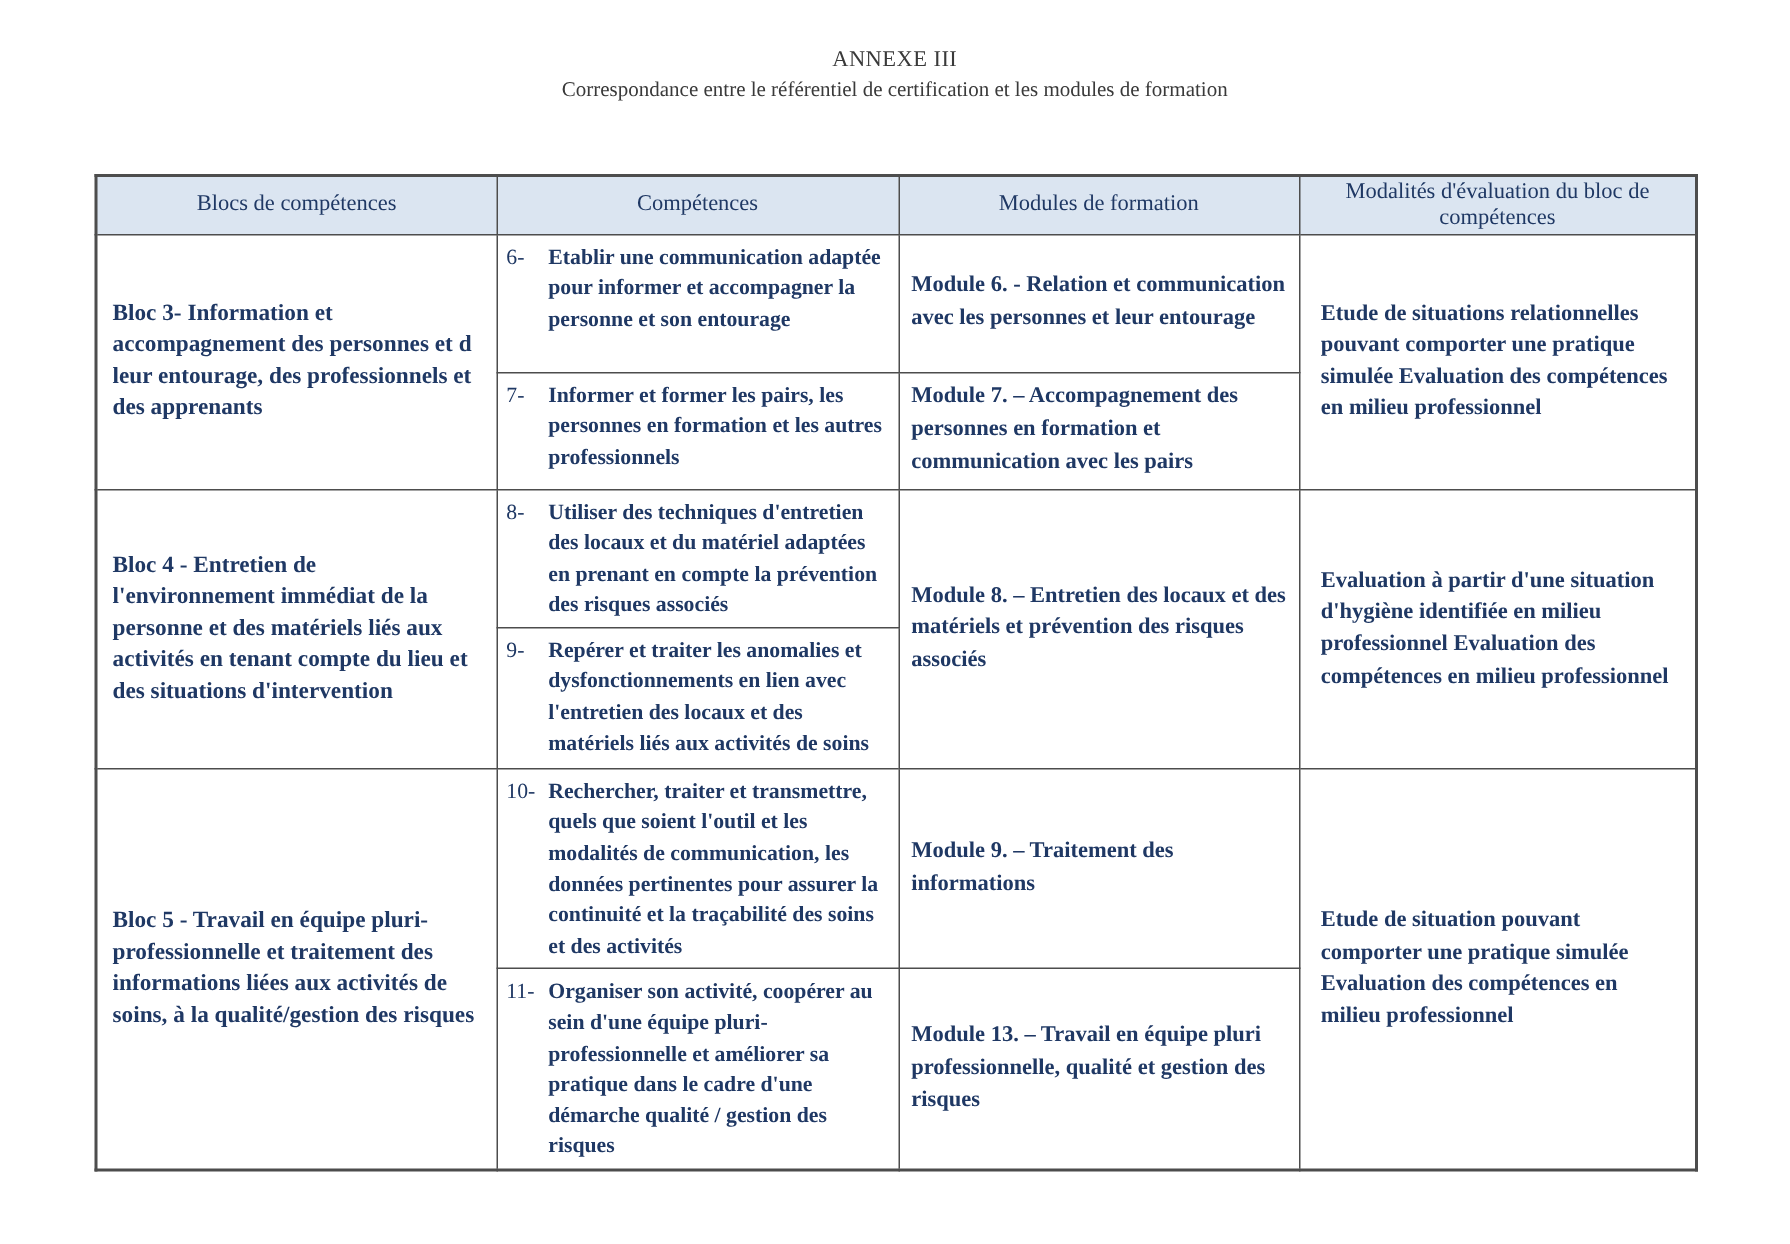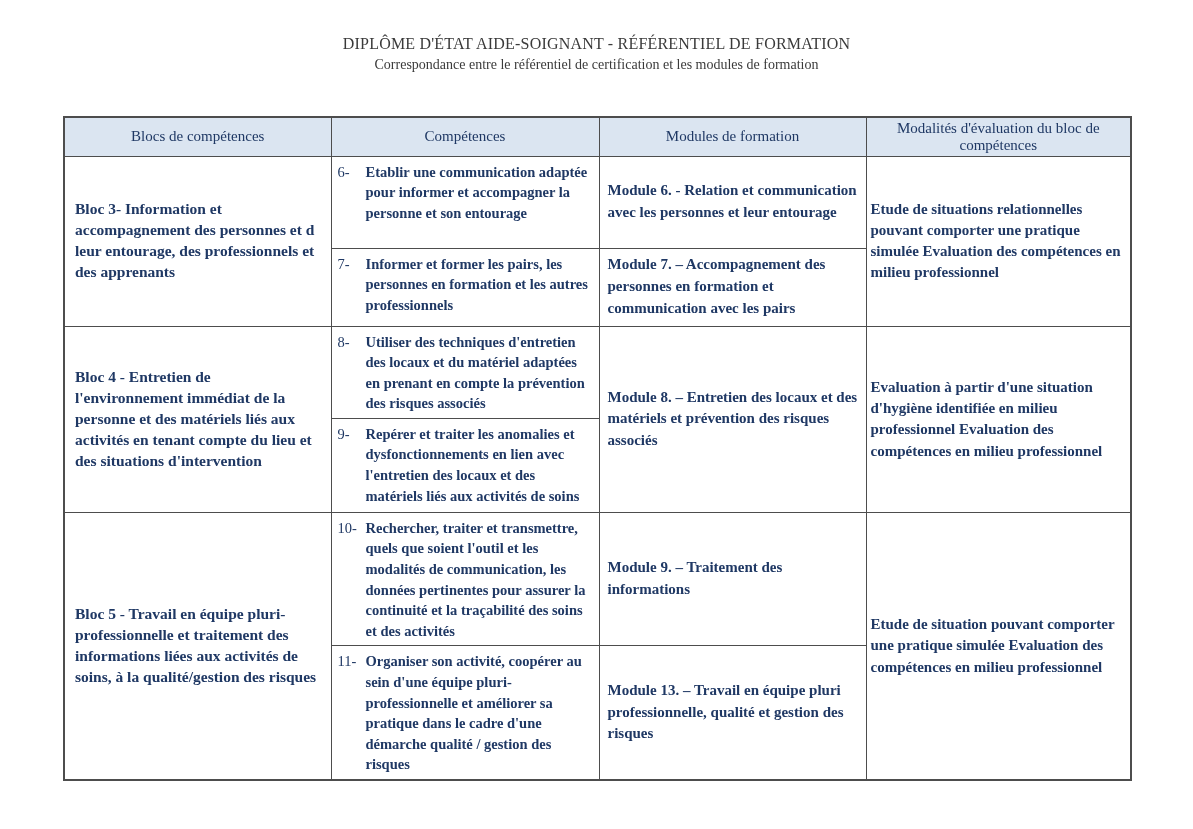"ANNEXE III" div.title-line1 { html: none -> <div>ANNEXE III</div> }
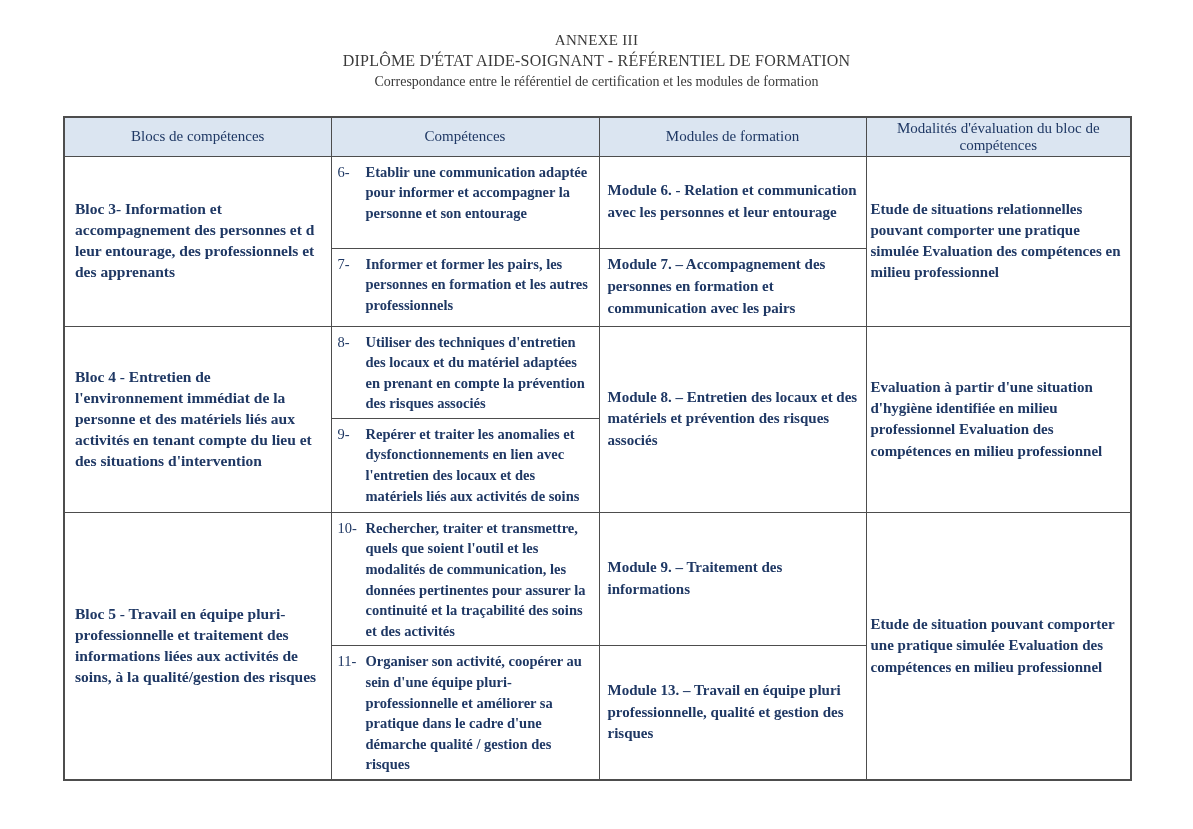"DIPLÔME D'ÉTAT AIDE-SOIGNANT -" div.title-line2 { html: <div>DIPLÔME D'ÉTAT AIDE-SOIGNANT - RÉFÉRENTIEL DE FORMATION</div> -> none }
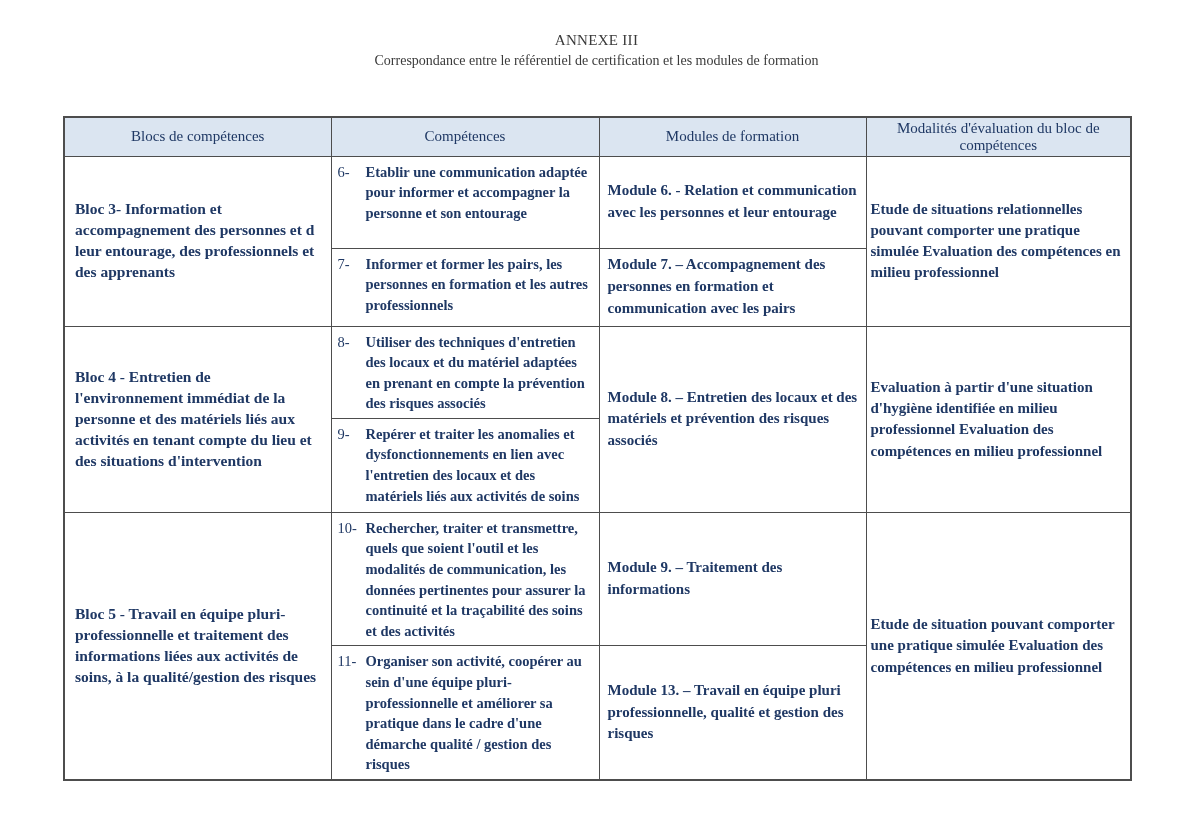"Etude de situations relationnelles" td.eval { padding: 4px 4px -> 4px 14px }
